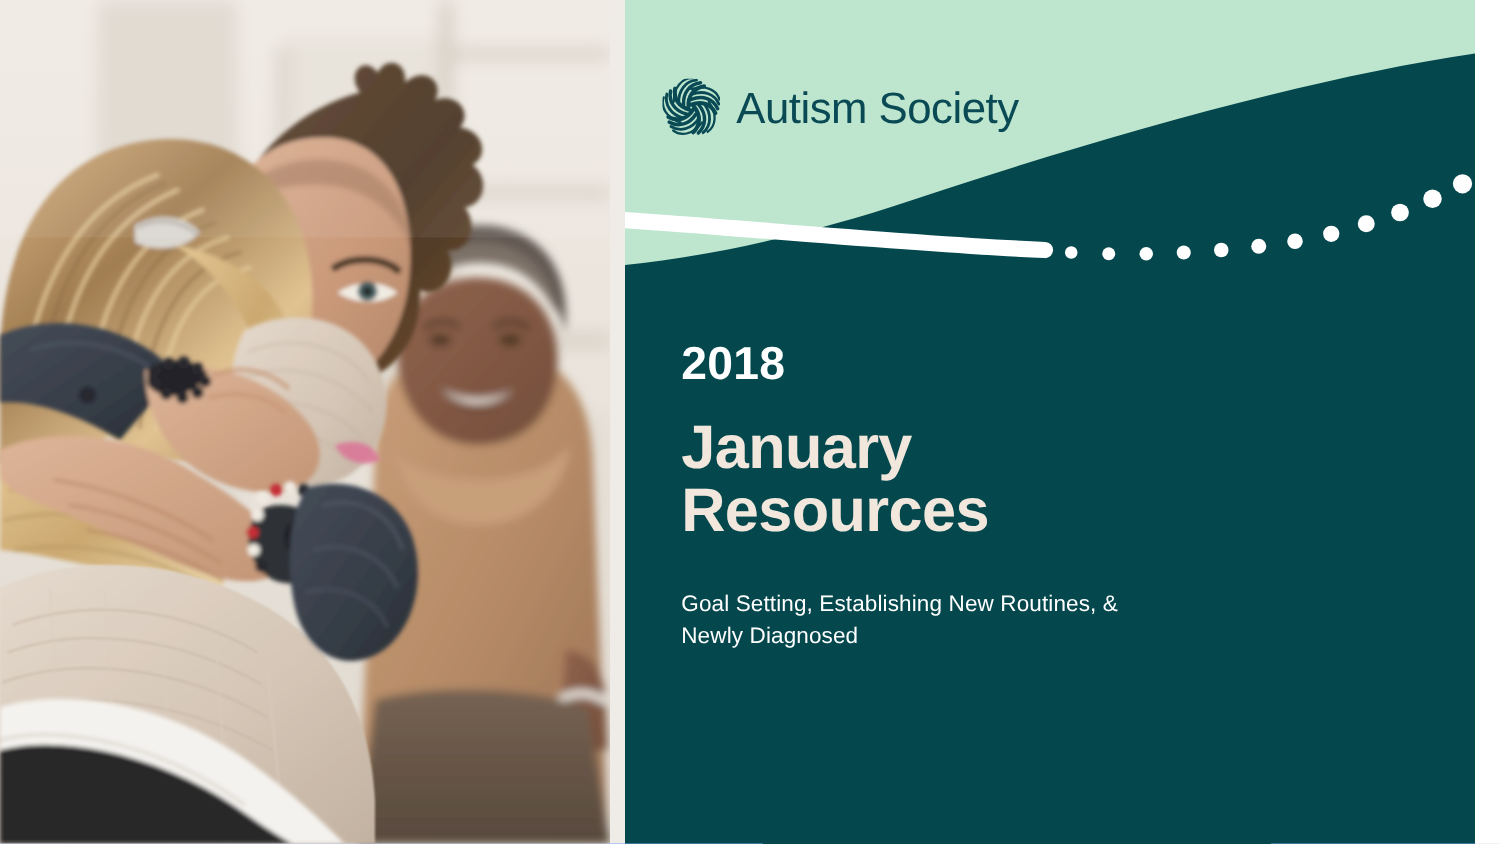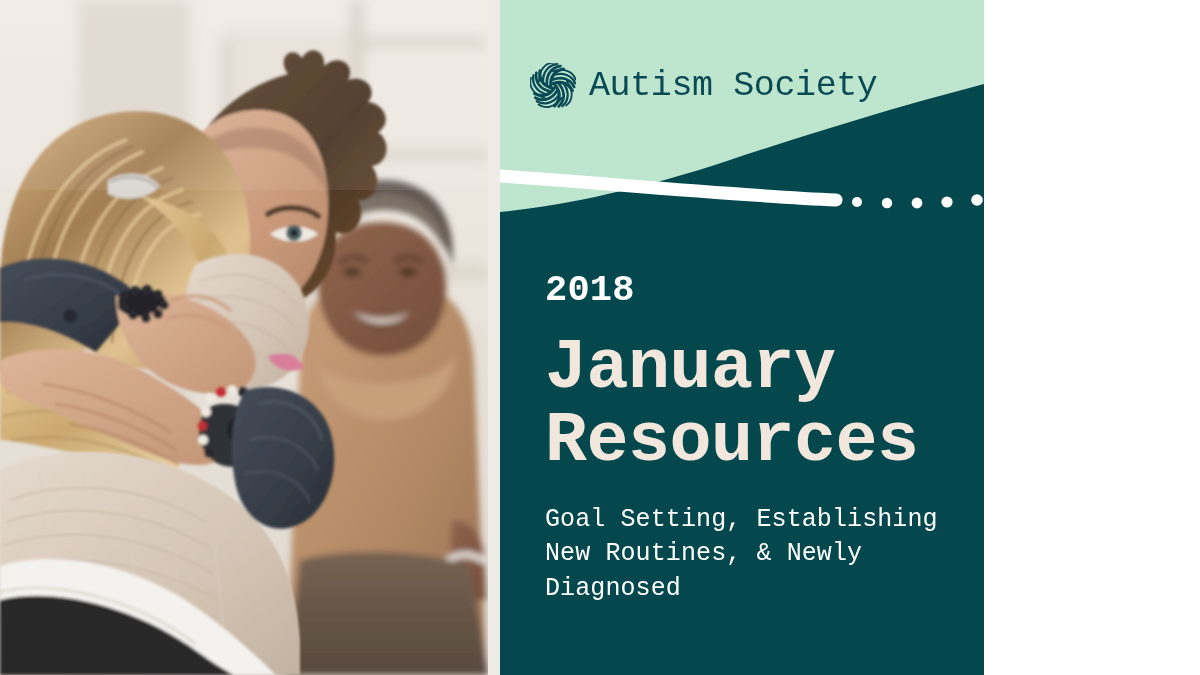"Autism Society" #canvas { font-family: Liberation Mono, monospace -> none; width: 984px -> 1180px }
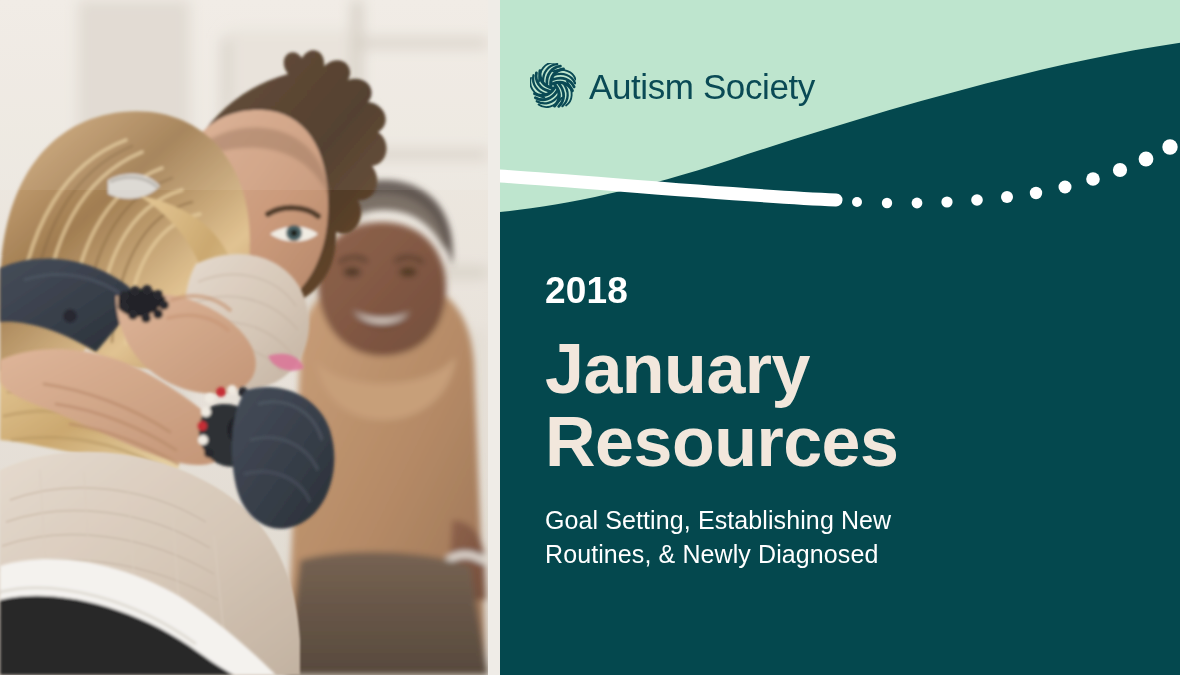"January Resources" #headline { font-size: 70px -> 49px; margin-bottom: 24px -> 36px }
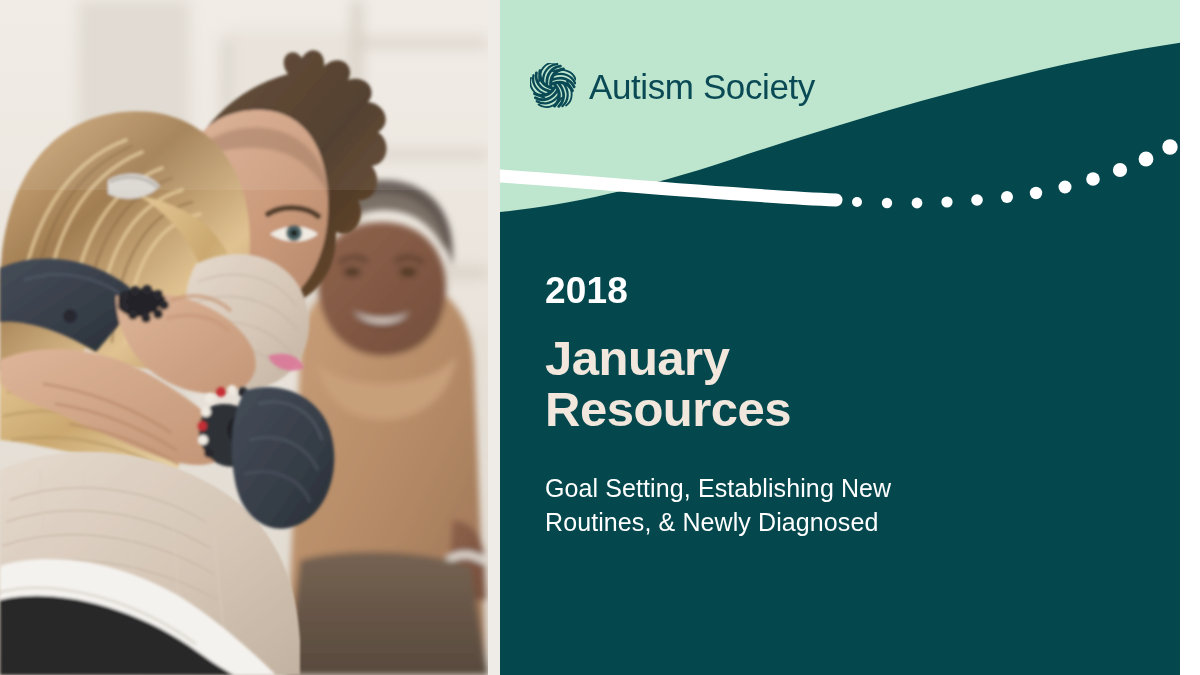"Goal Setting, Establishing New Routines," #subtitle { font-size: 25px -> 18px }
